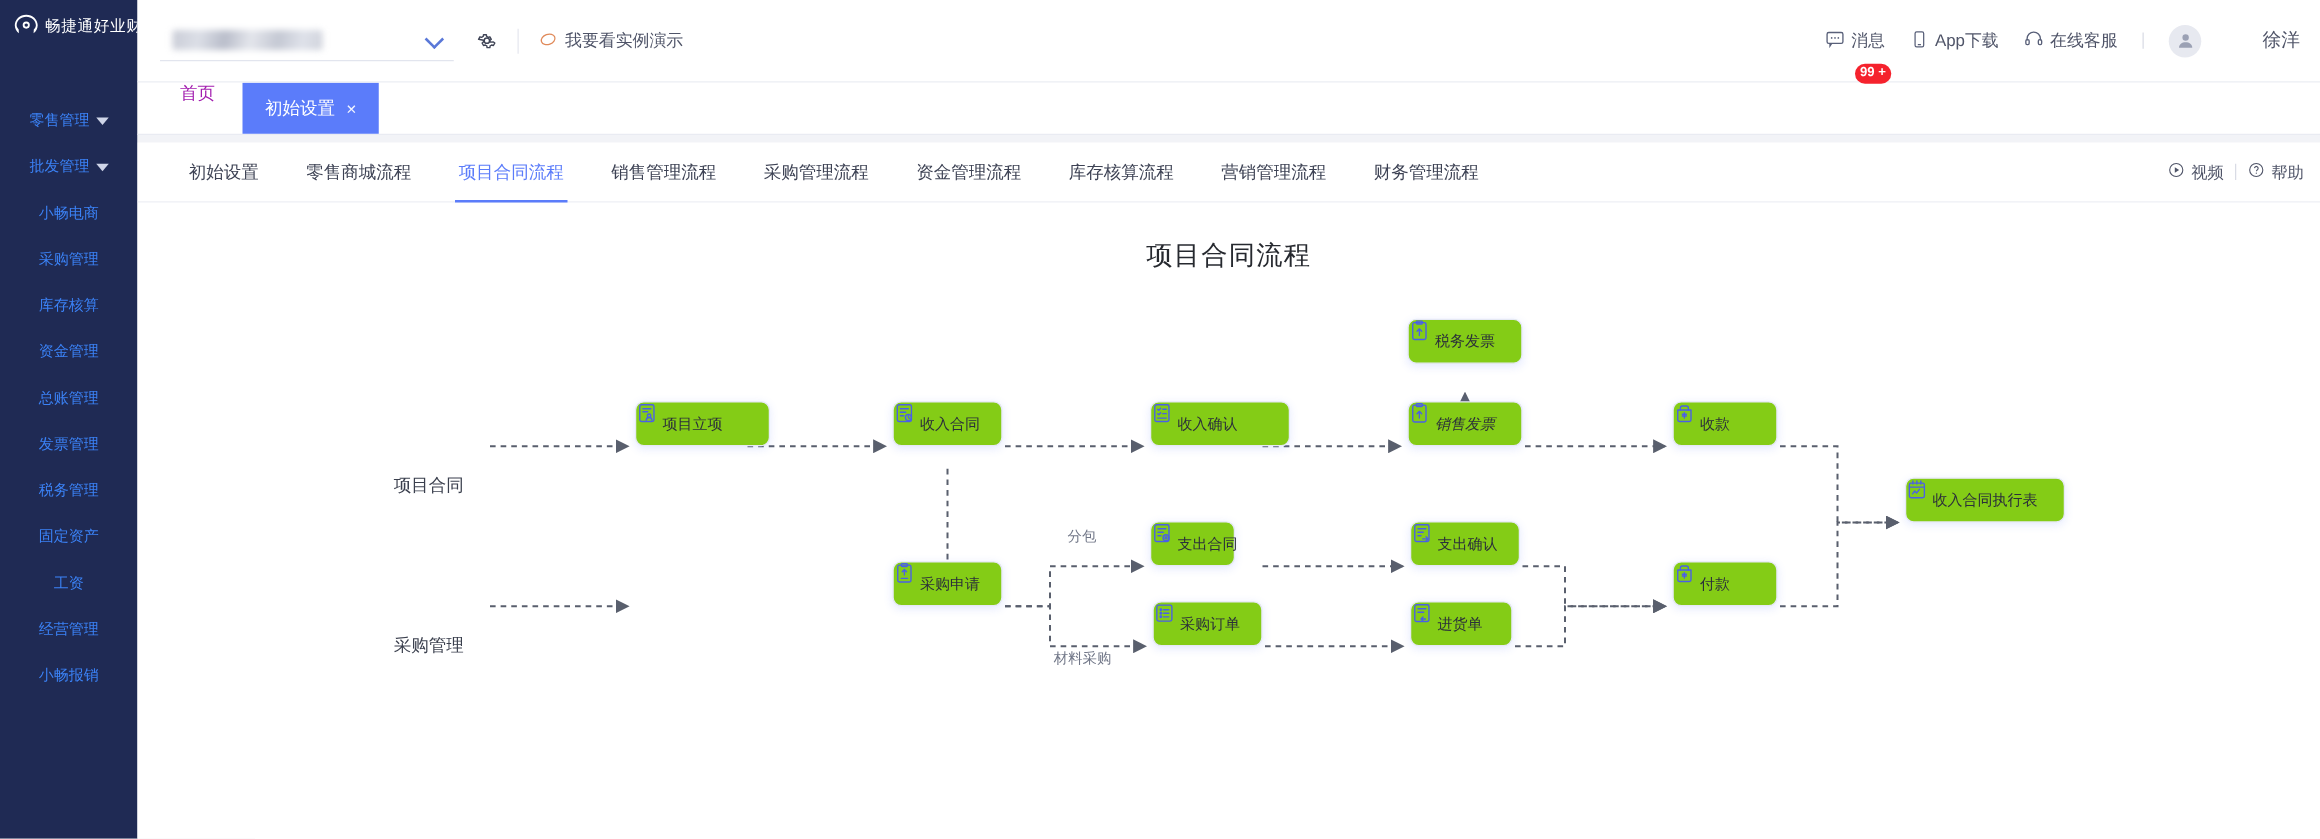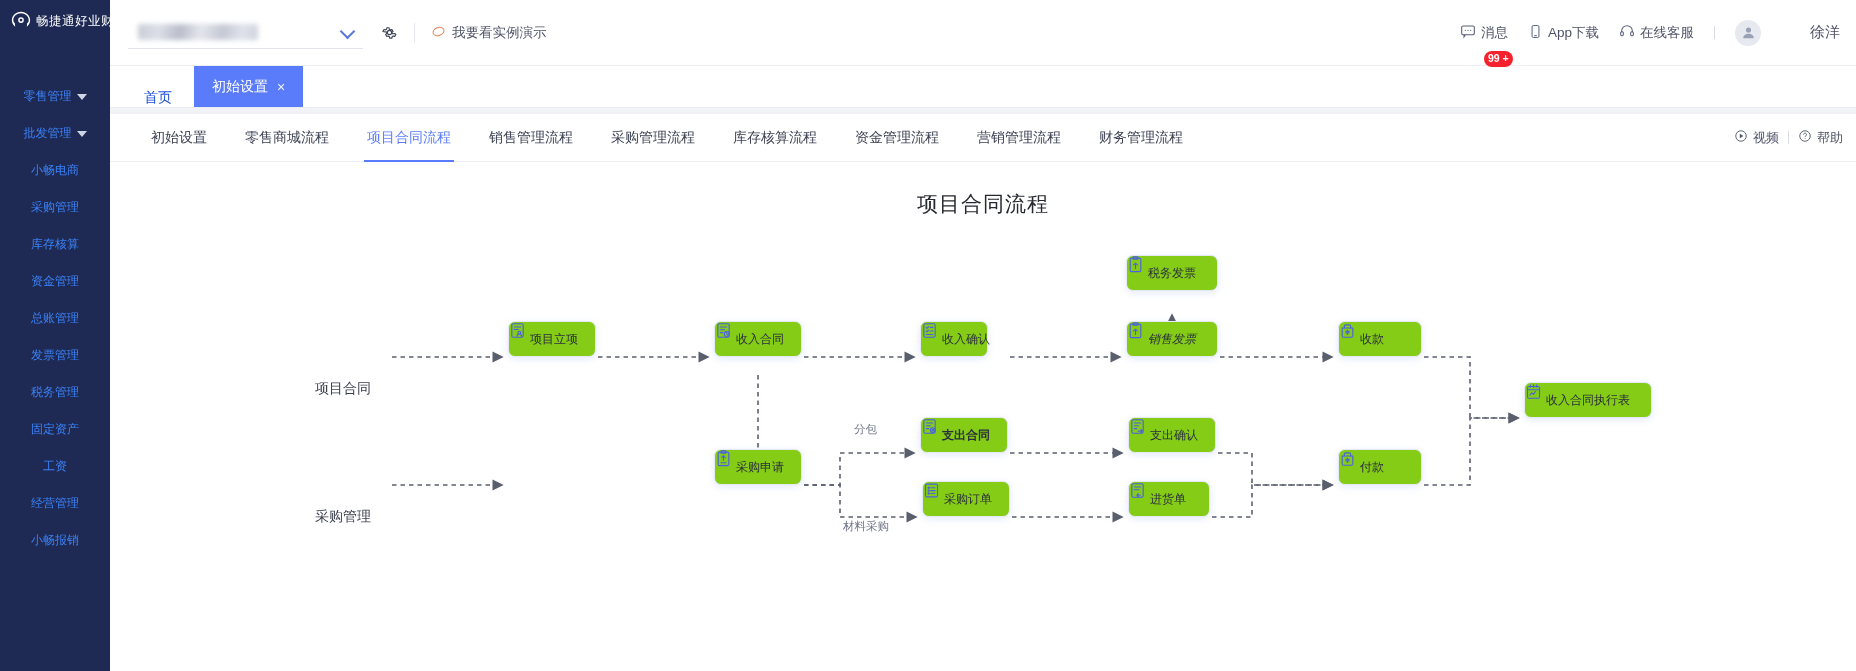"首页" .tab-home { align-items: flex-end -> flex-start; color: #1d4ed8 -> #a21caf }
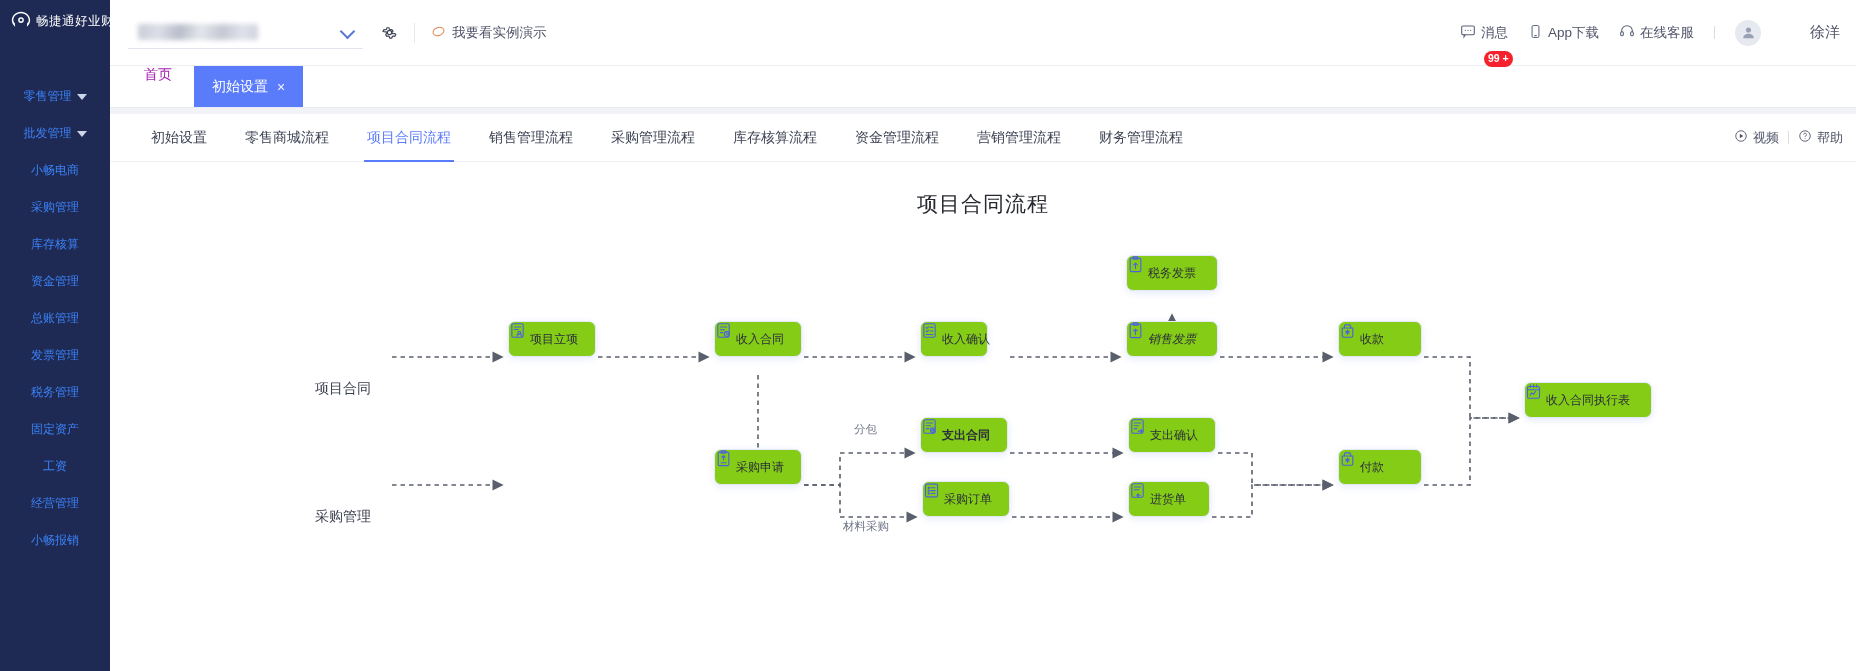"库存核算流程" div.subtab { order: before "资金管理流程" -> after "资金管理流程" }
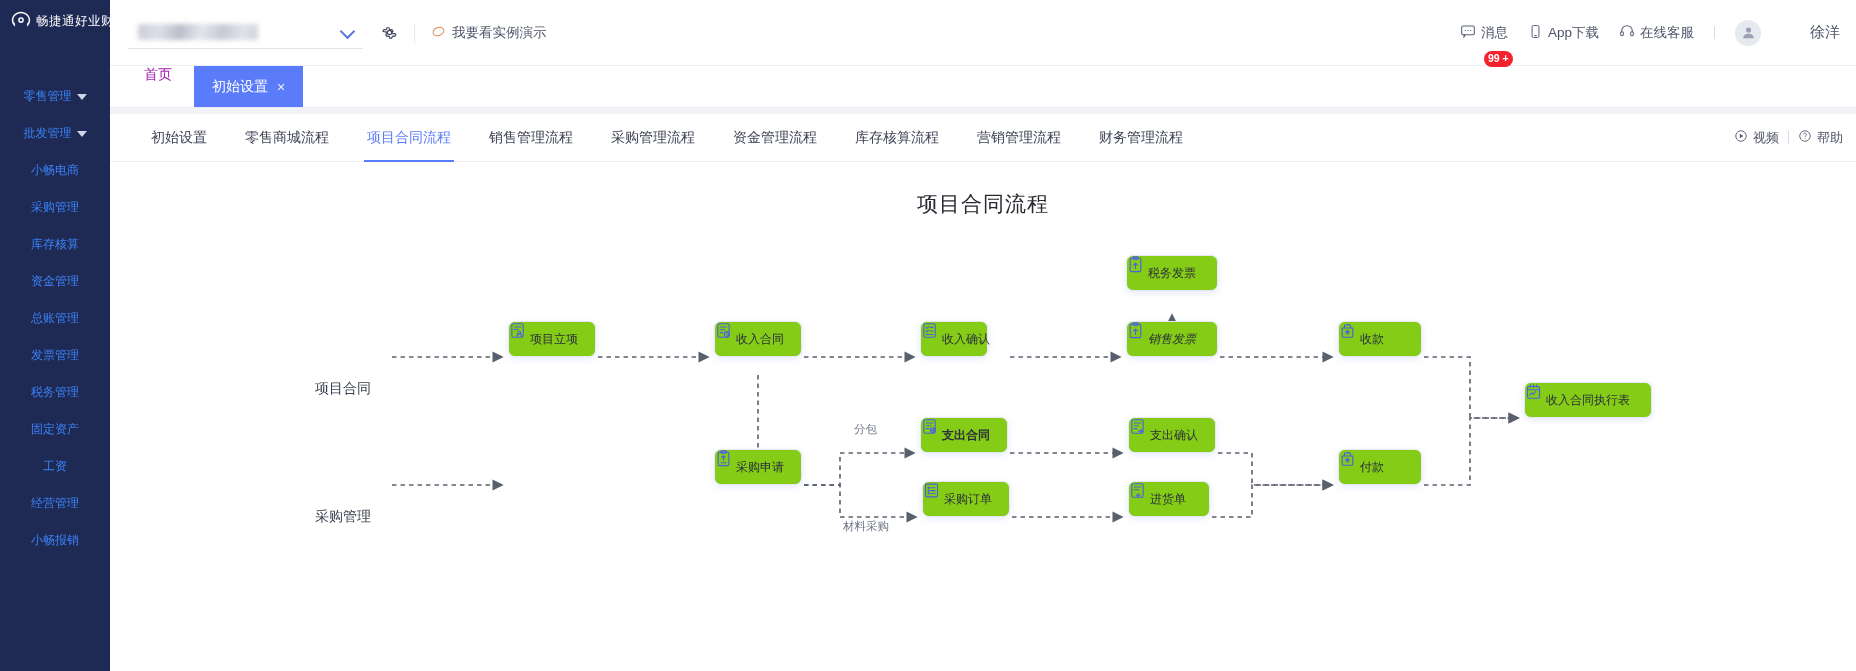"项目立项" div.node { width: 88px -> 108px }
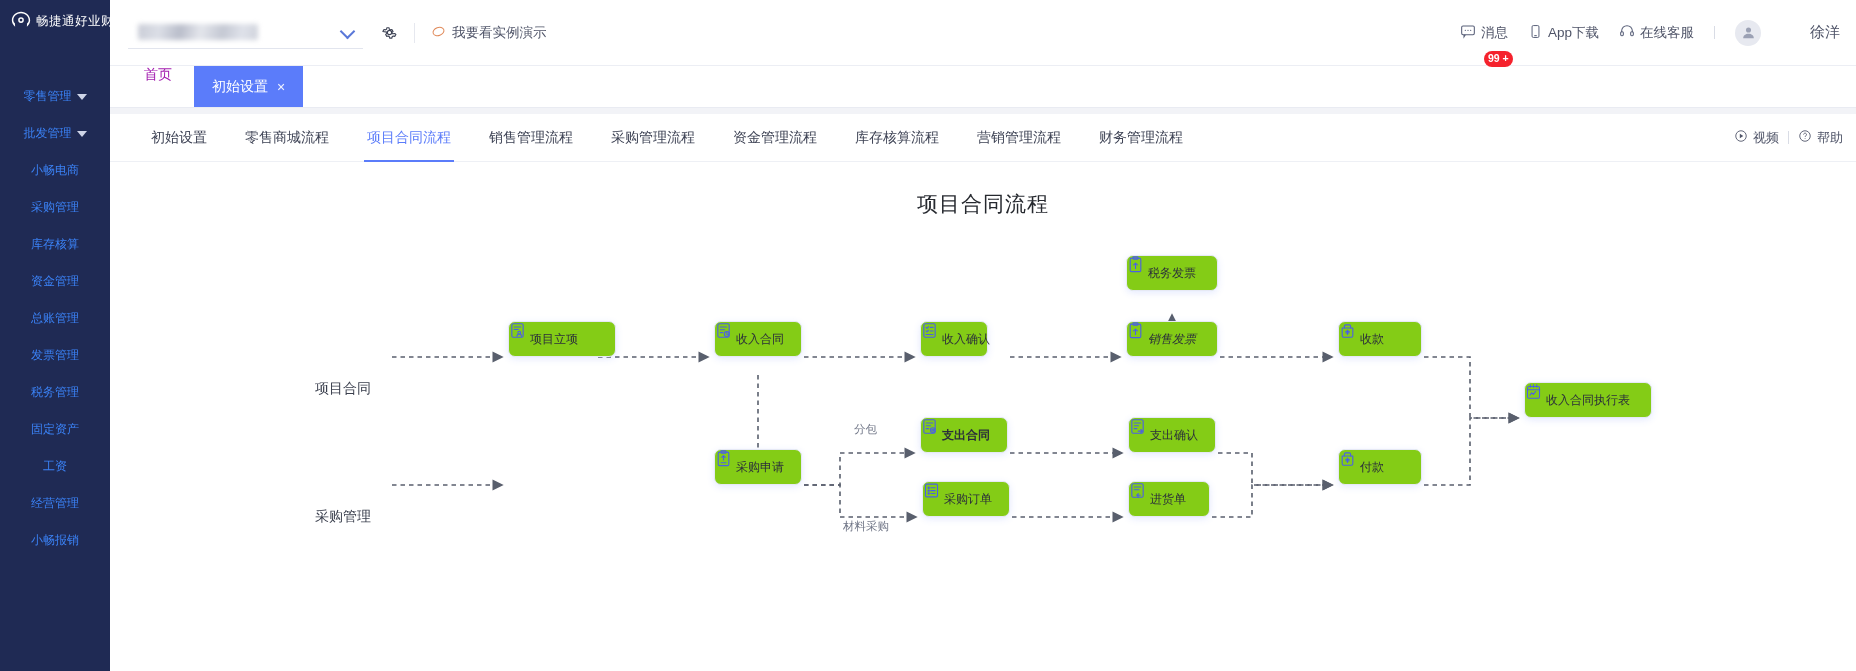"收入确认" div.node { width: 68px -> 112px }
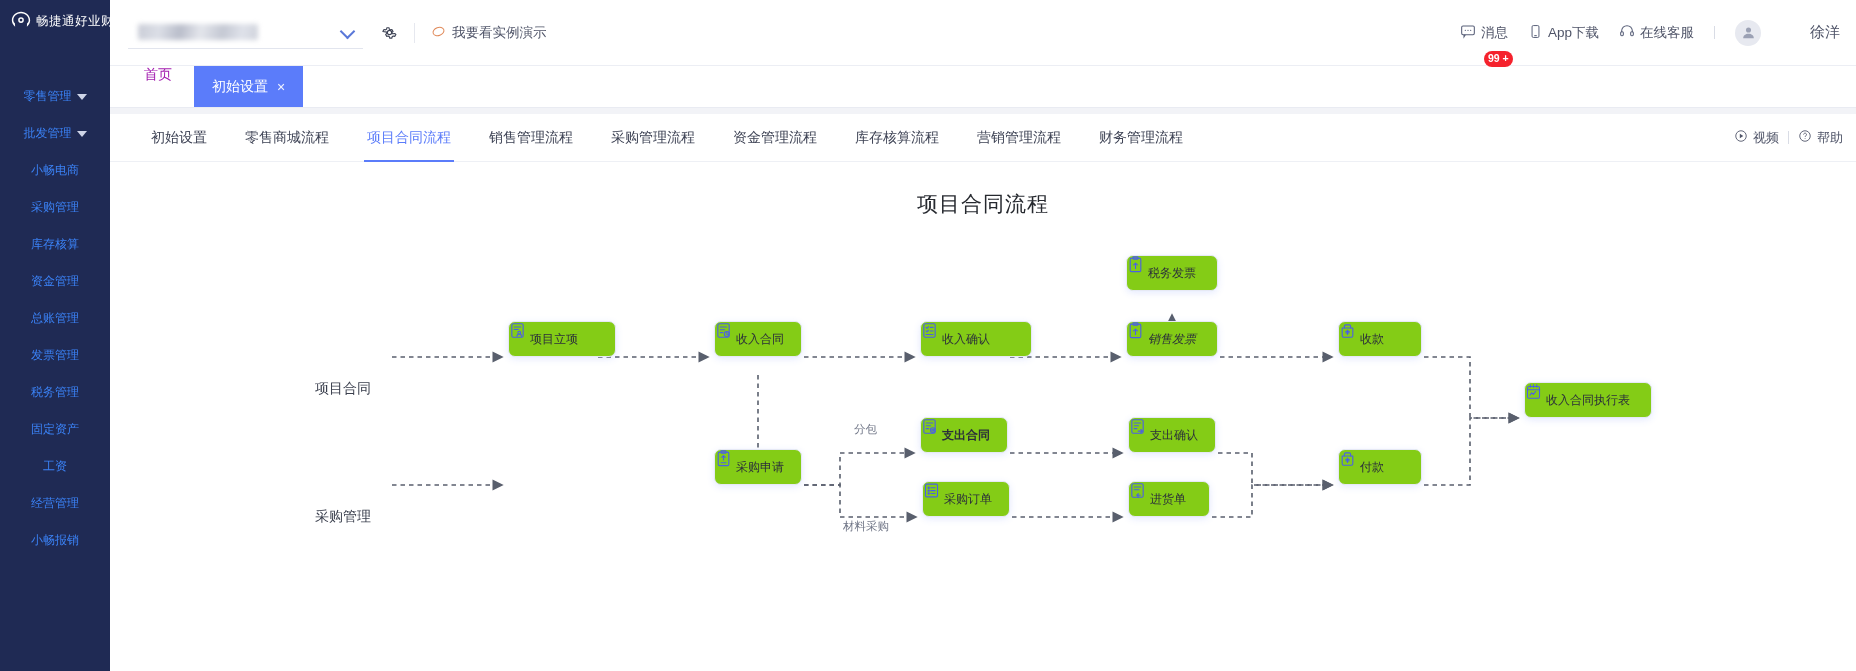"支出合同" div.node { font-weight: bold -> none; width: 88px -> 68px }
